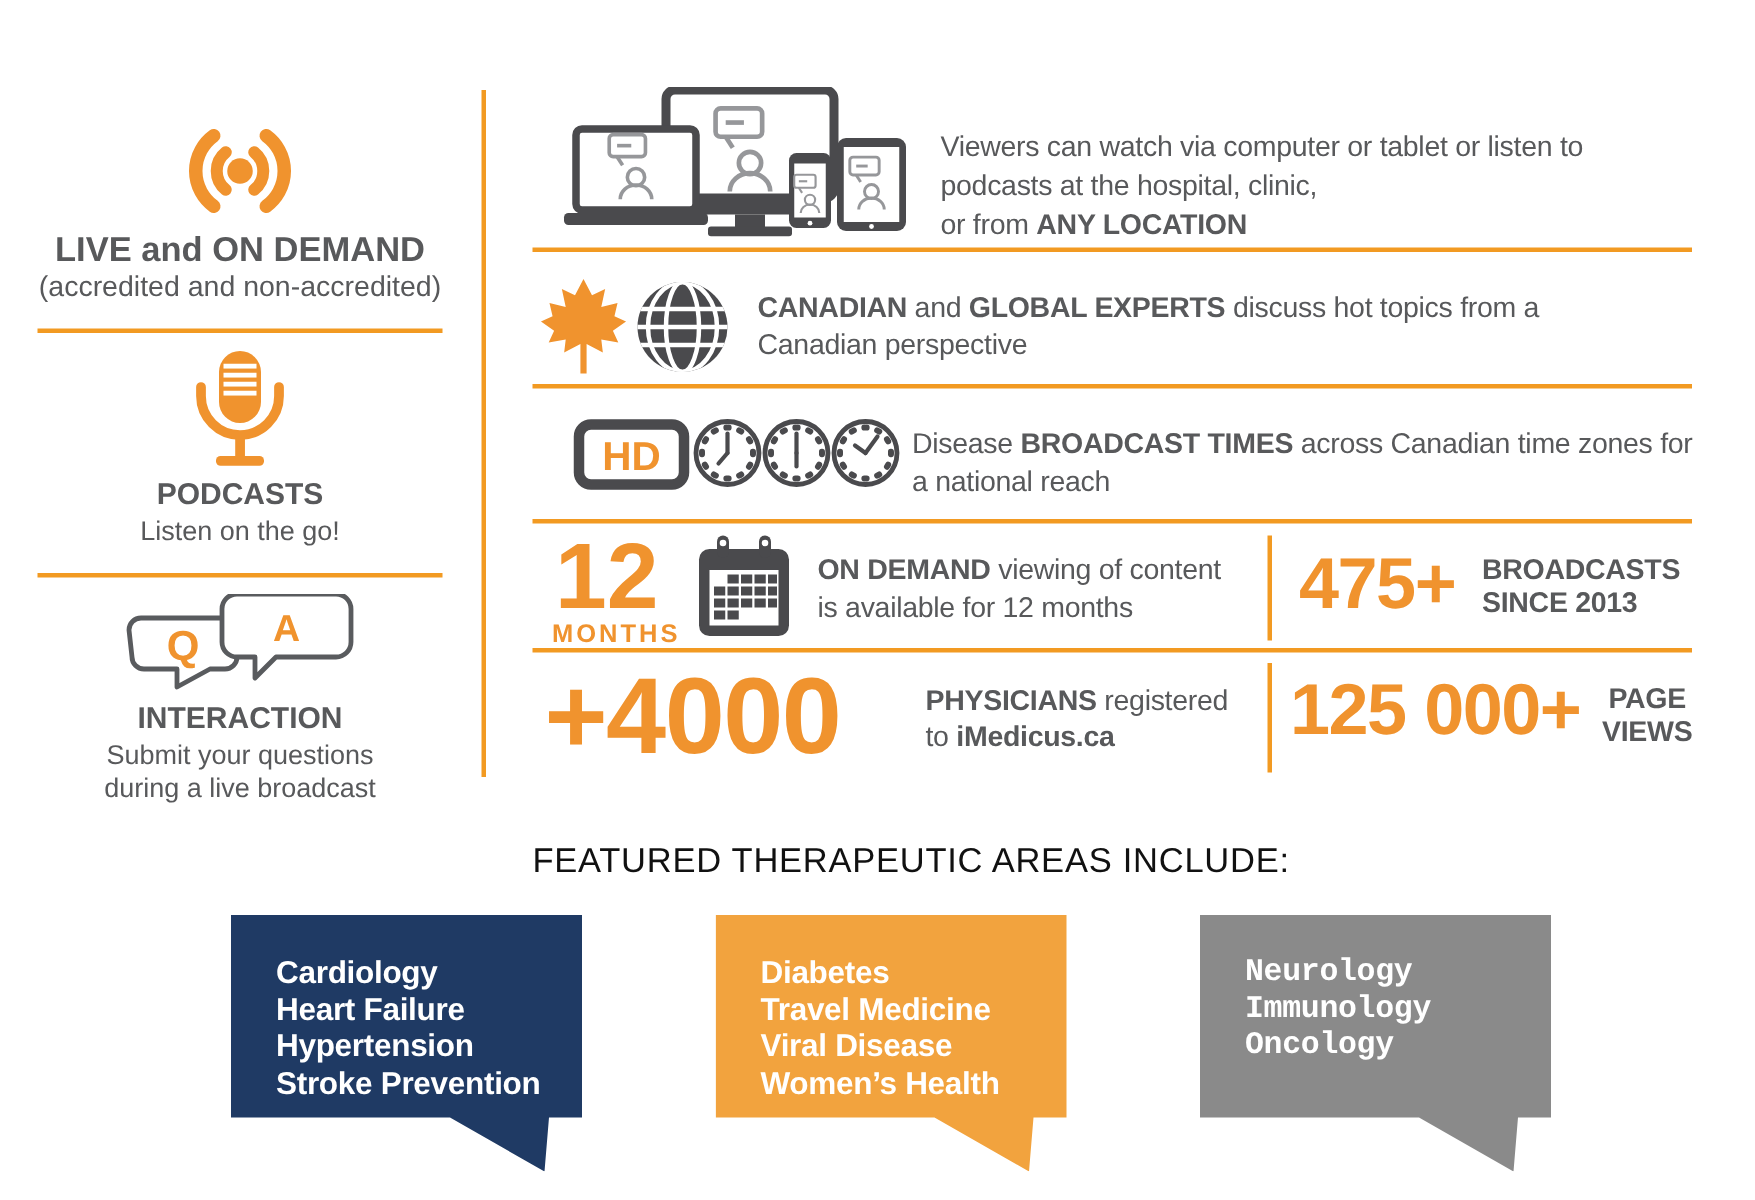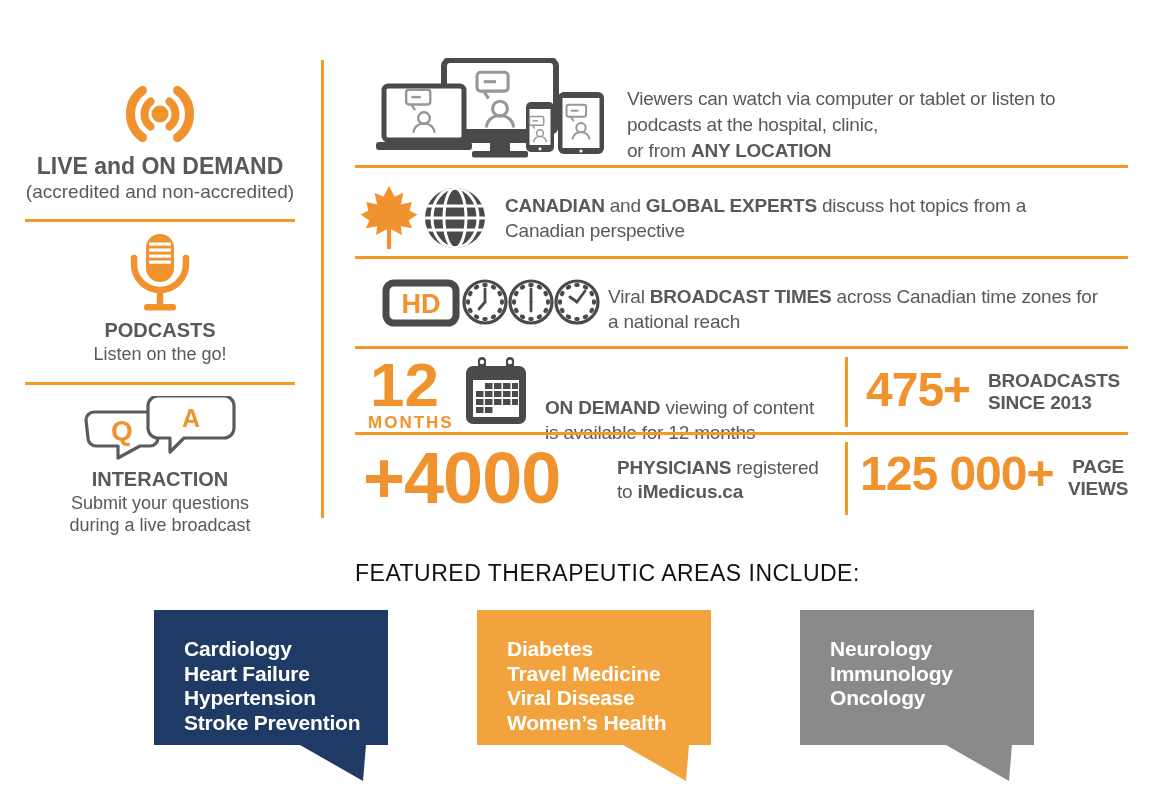"Viral" span { text: Viral -> Disease }
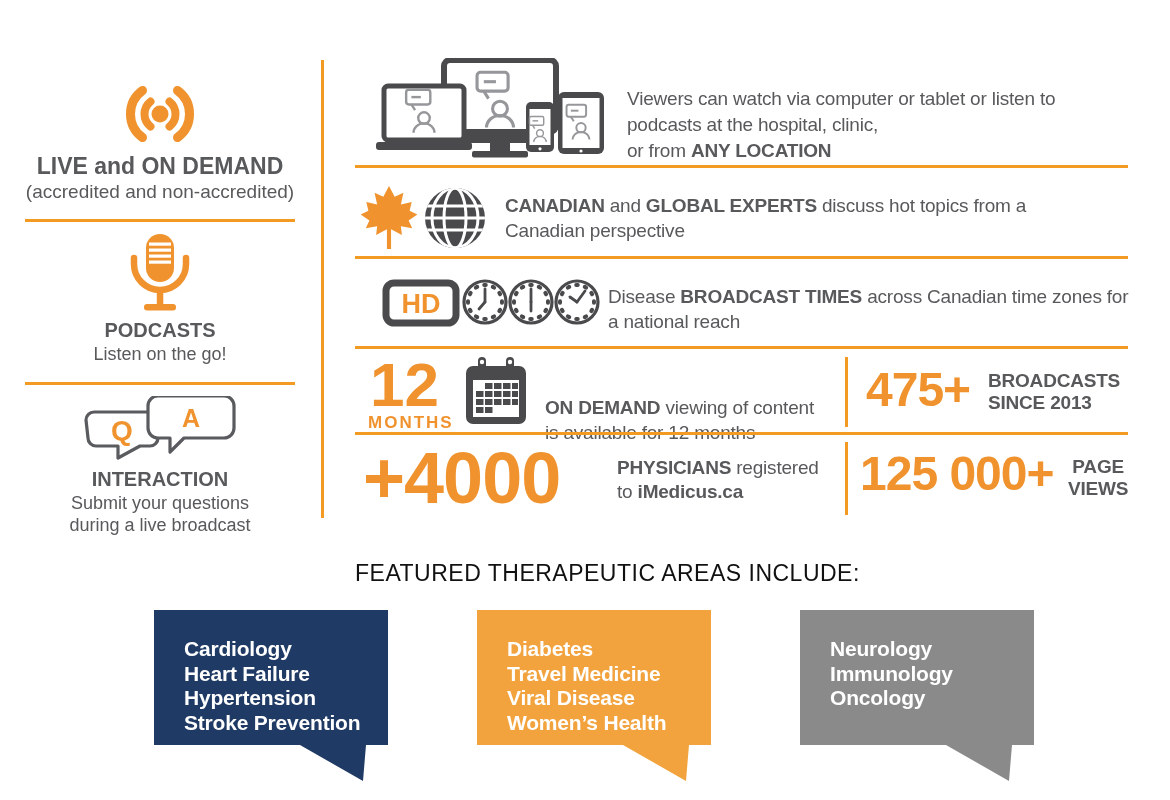"ON DEMAND viewing of content" div.rowtext { margin-top: 27px -> none }
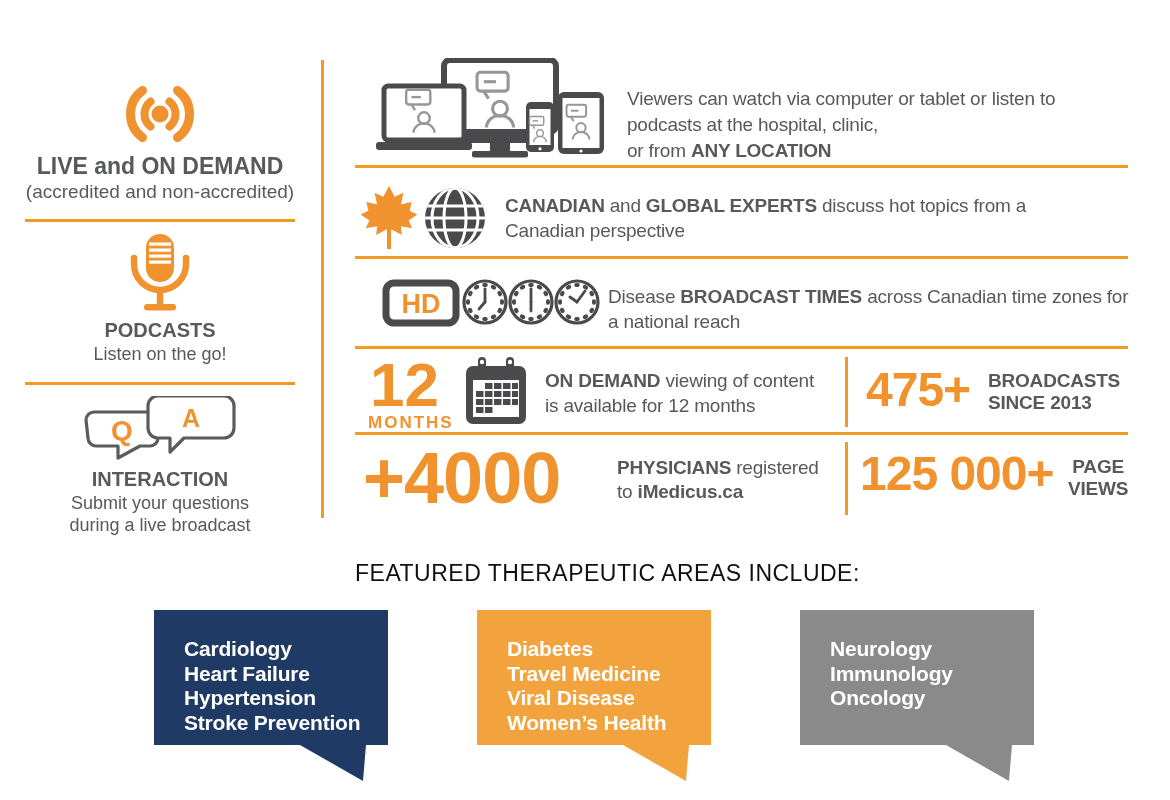"Neurology" div.bubble { font-family: none -> Liberation Mono, monospace }
